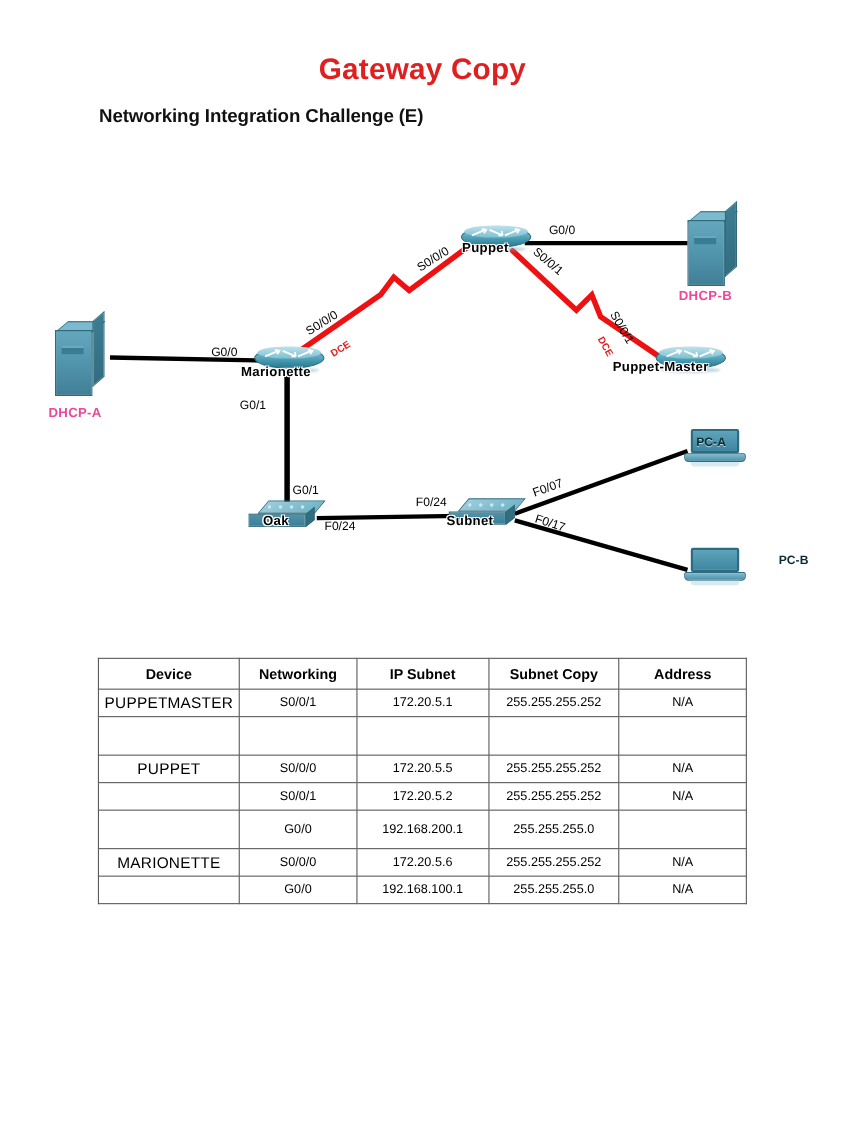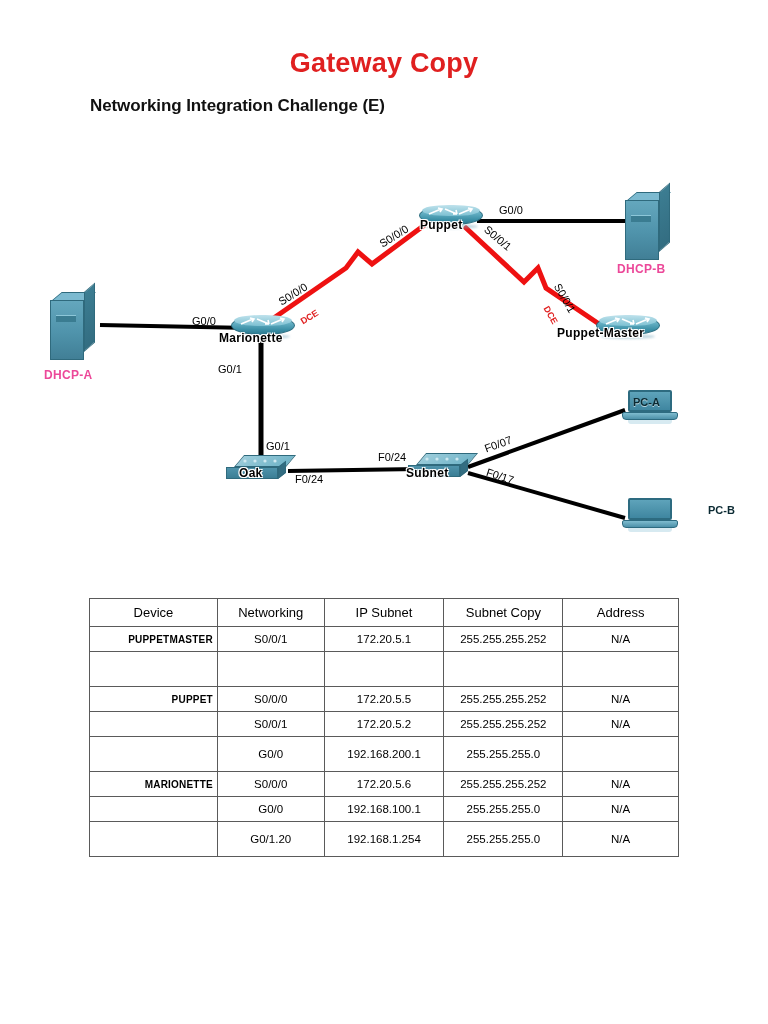"Device" #addr-table thead th { font-weight: normal -> bold }
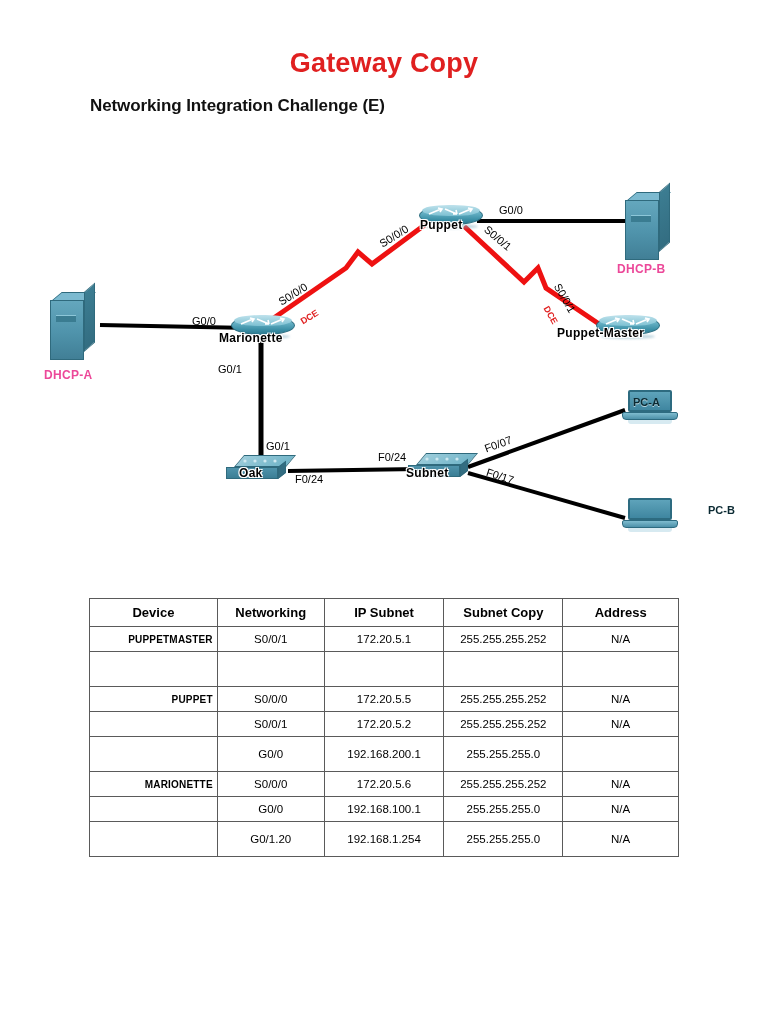"PUPPETMASTER" #addr-table td.device { font-size: 10px -> 14px; font-weight: bold -> normal; text-align: right -> none }
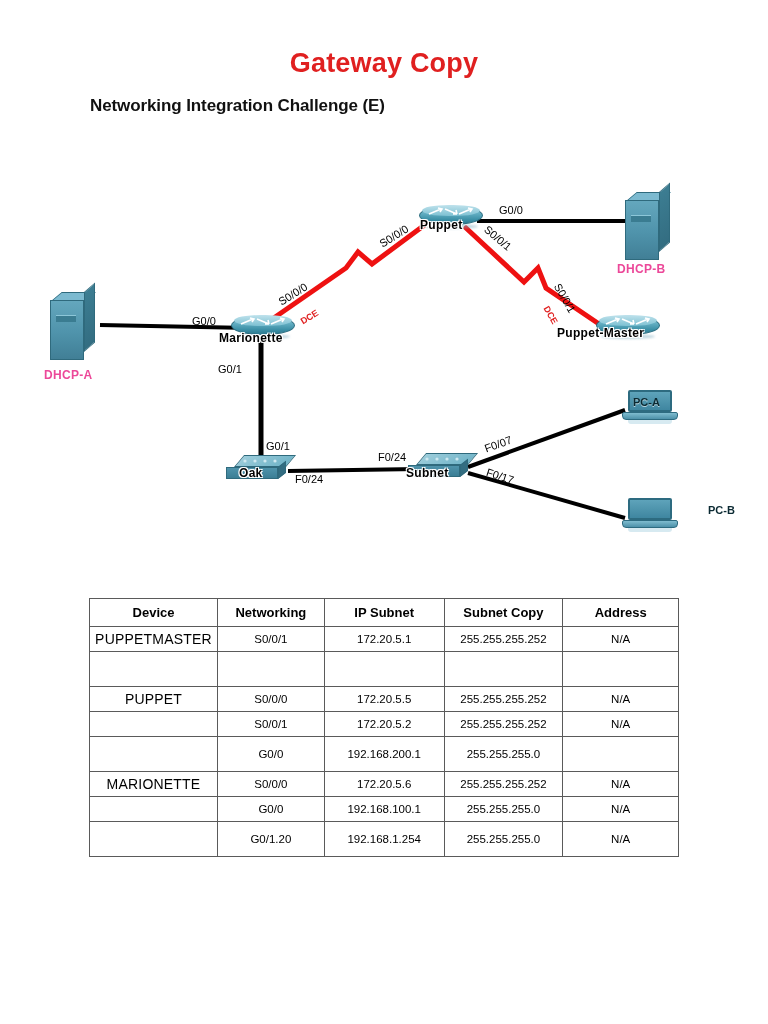"G0/1.20" tr.tall { html: <tr> <td></td> <td>G0/1.20</td> <td>192.168.1.254</td> <td>255.255.255.0</td> <td>N/A</td> </tr> -> none }
